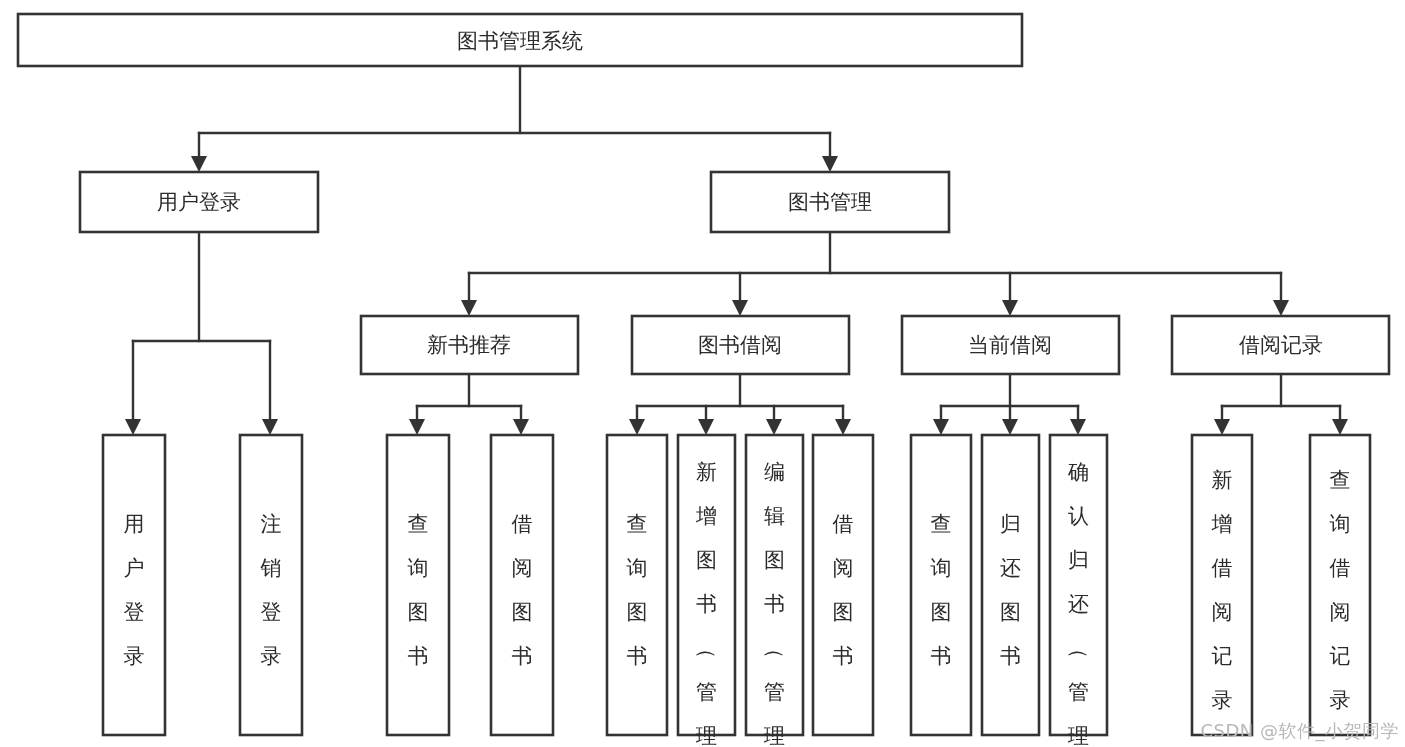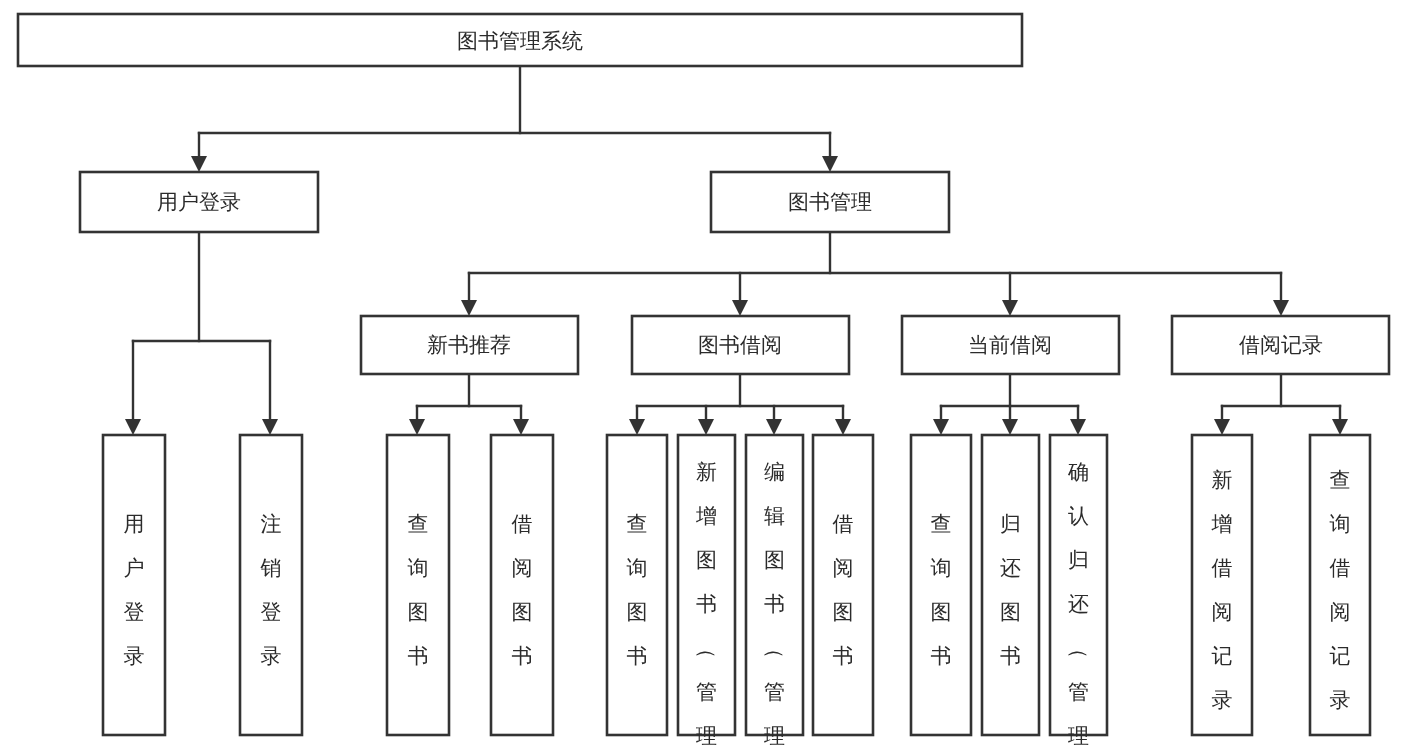"CSDN @软件_小贺同学" div.watermark { html: none -> <div>CSDN @软件_小贺同学</div> }
